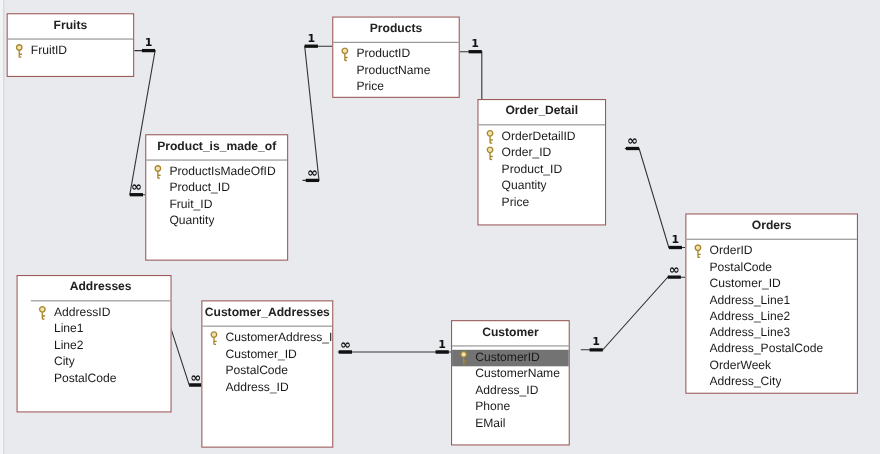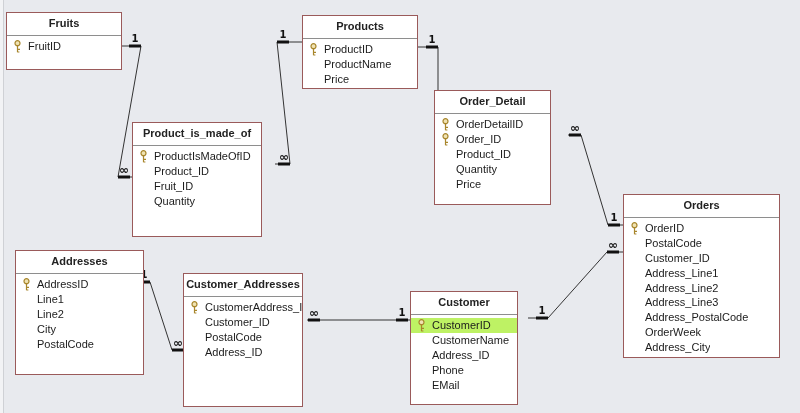"Addresses" div.db-table { padding-left: none -> 12px; width: 129px -> 141px }
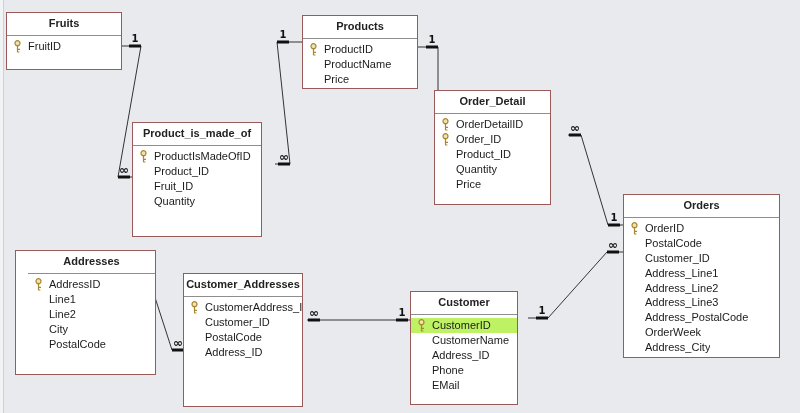"CustomerID" .field-row.highlight { background: #bef264 -> #737373 }
